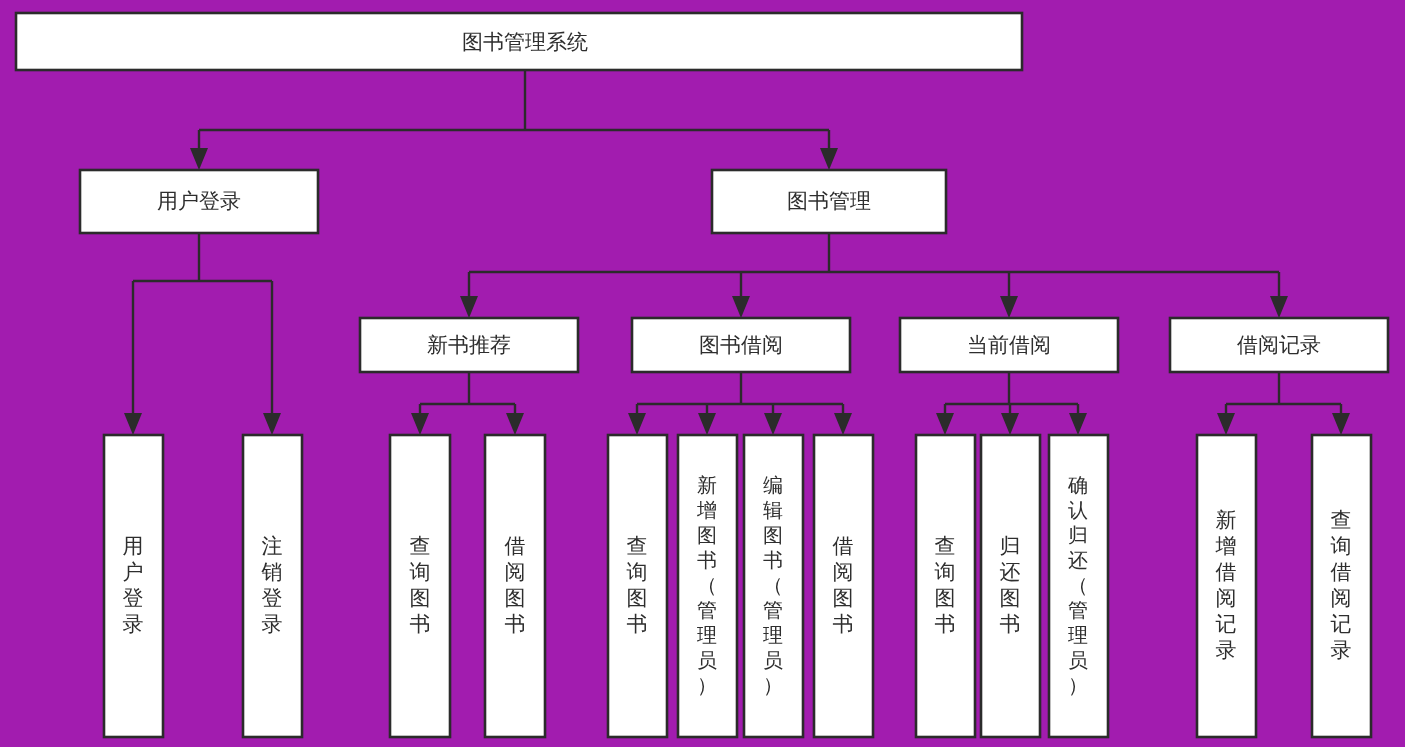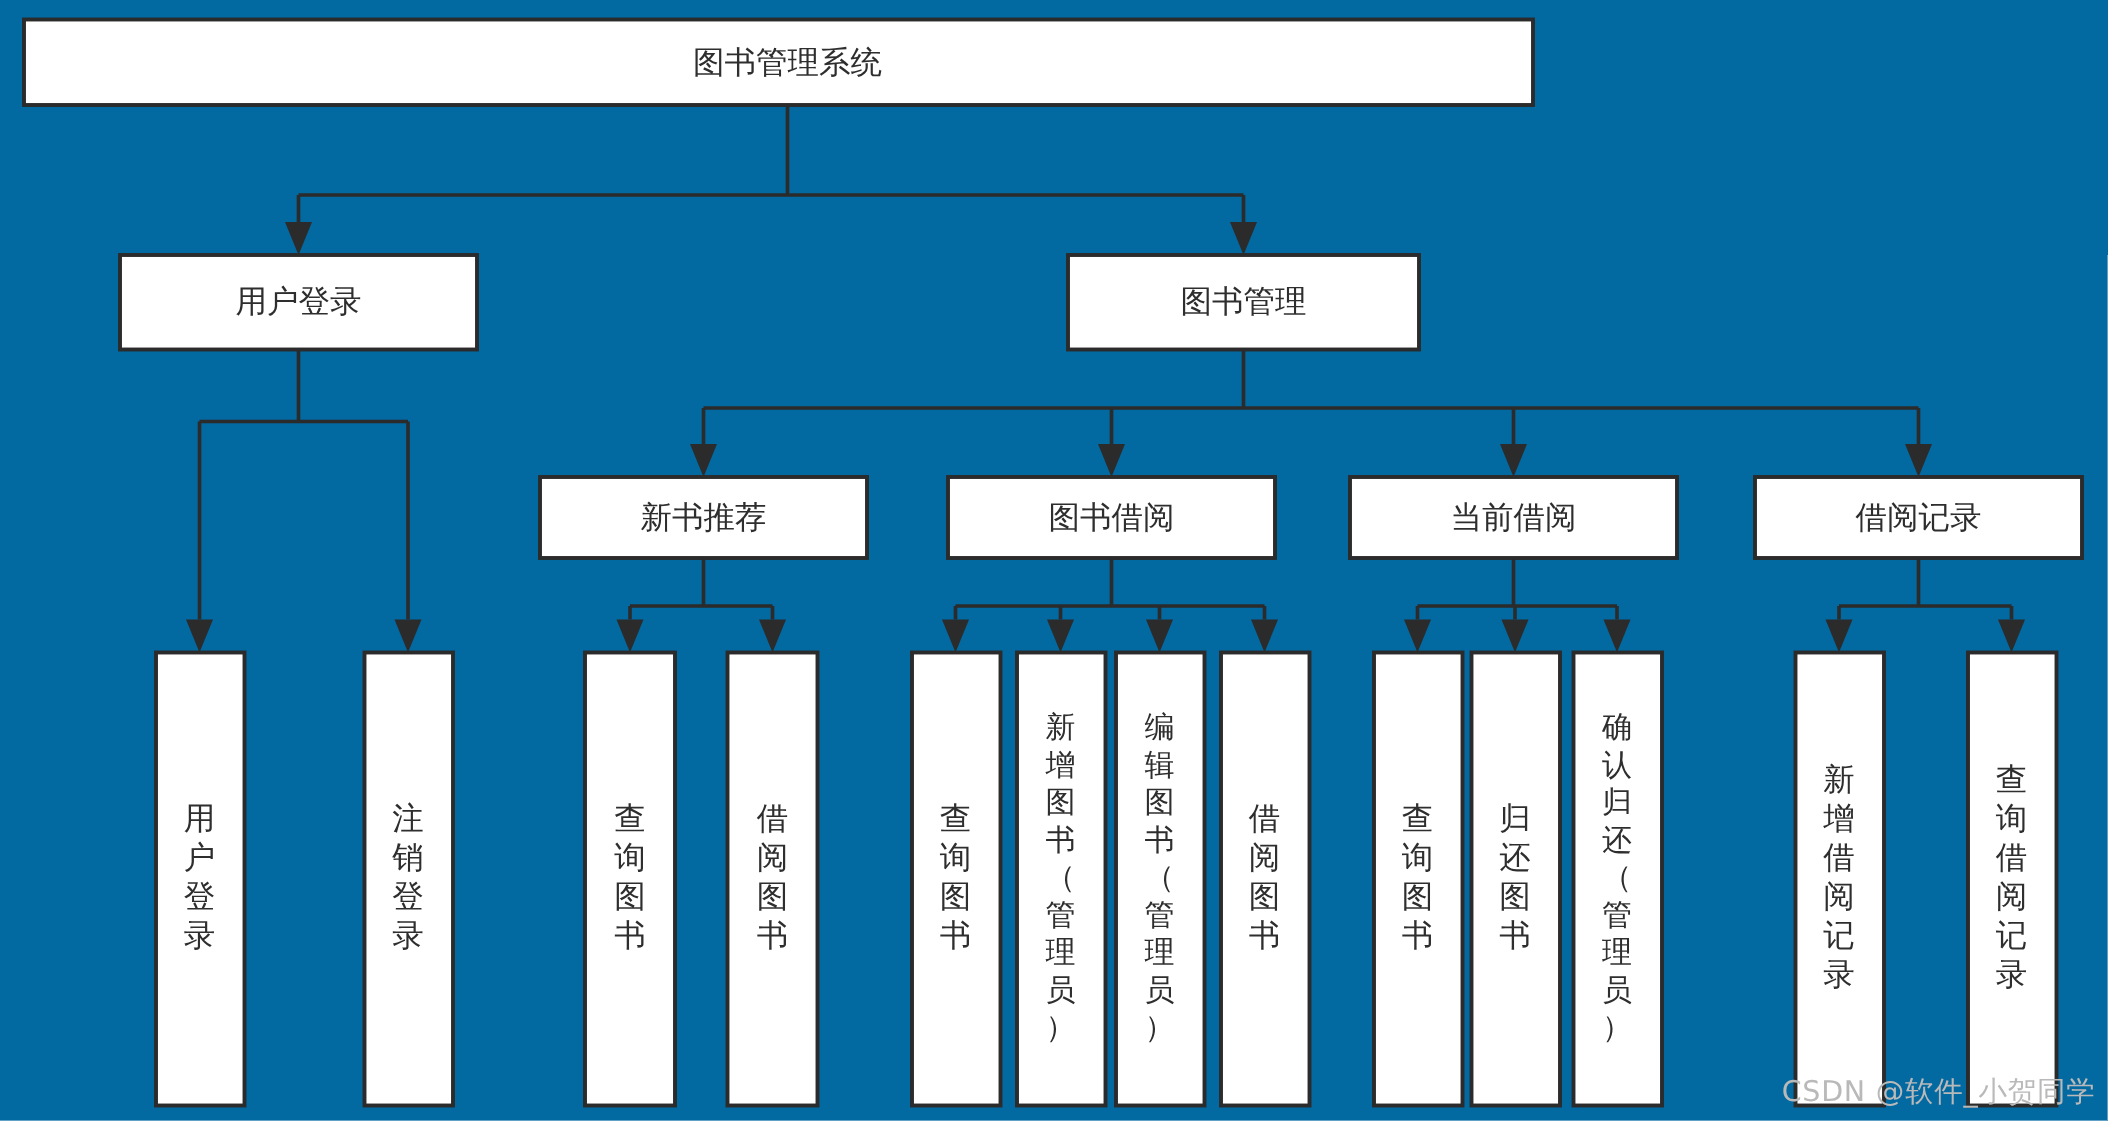"图书管理系统" #diagram-root { background: #0369a1 -> #a21caf }
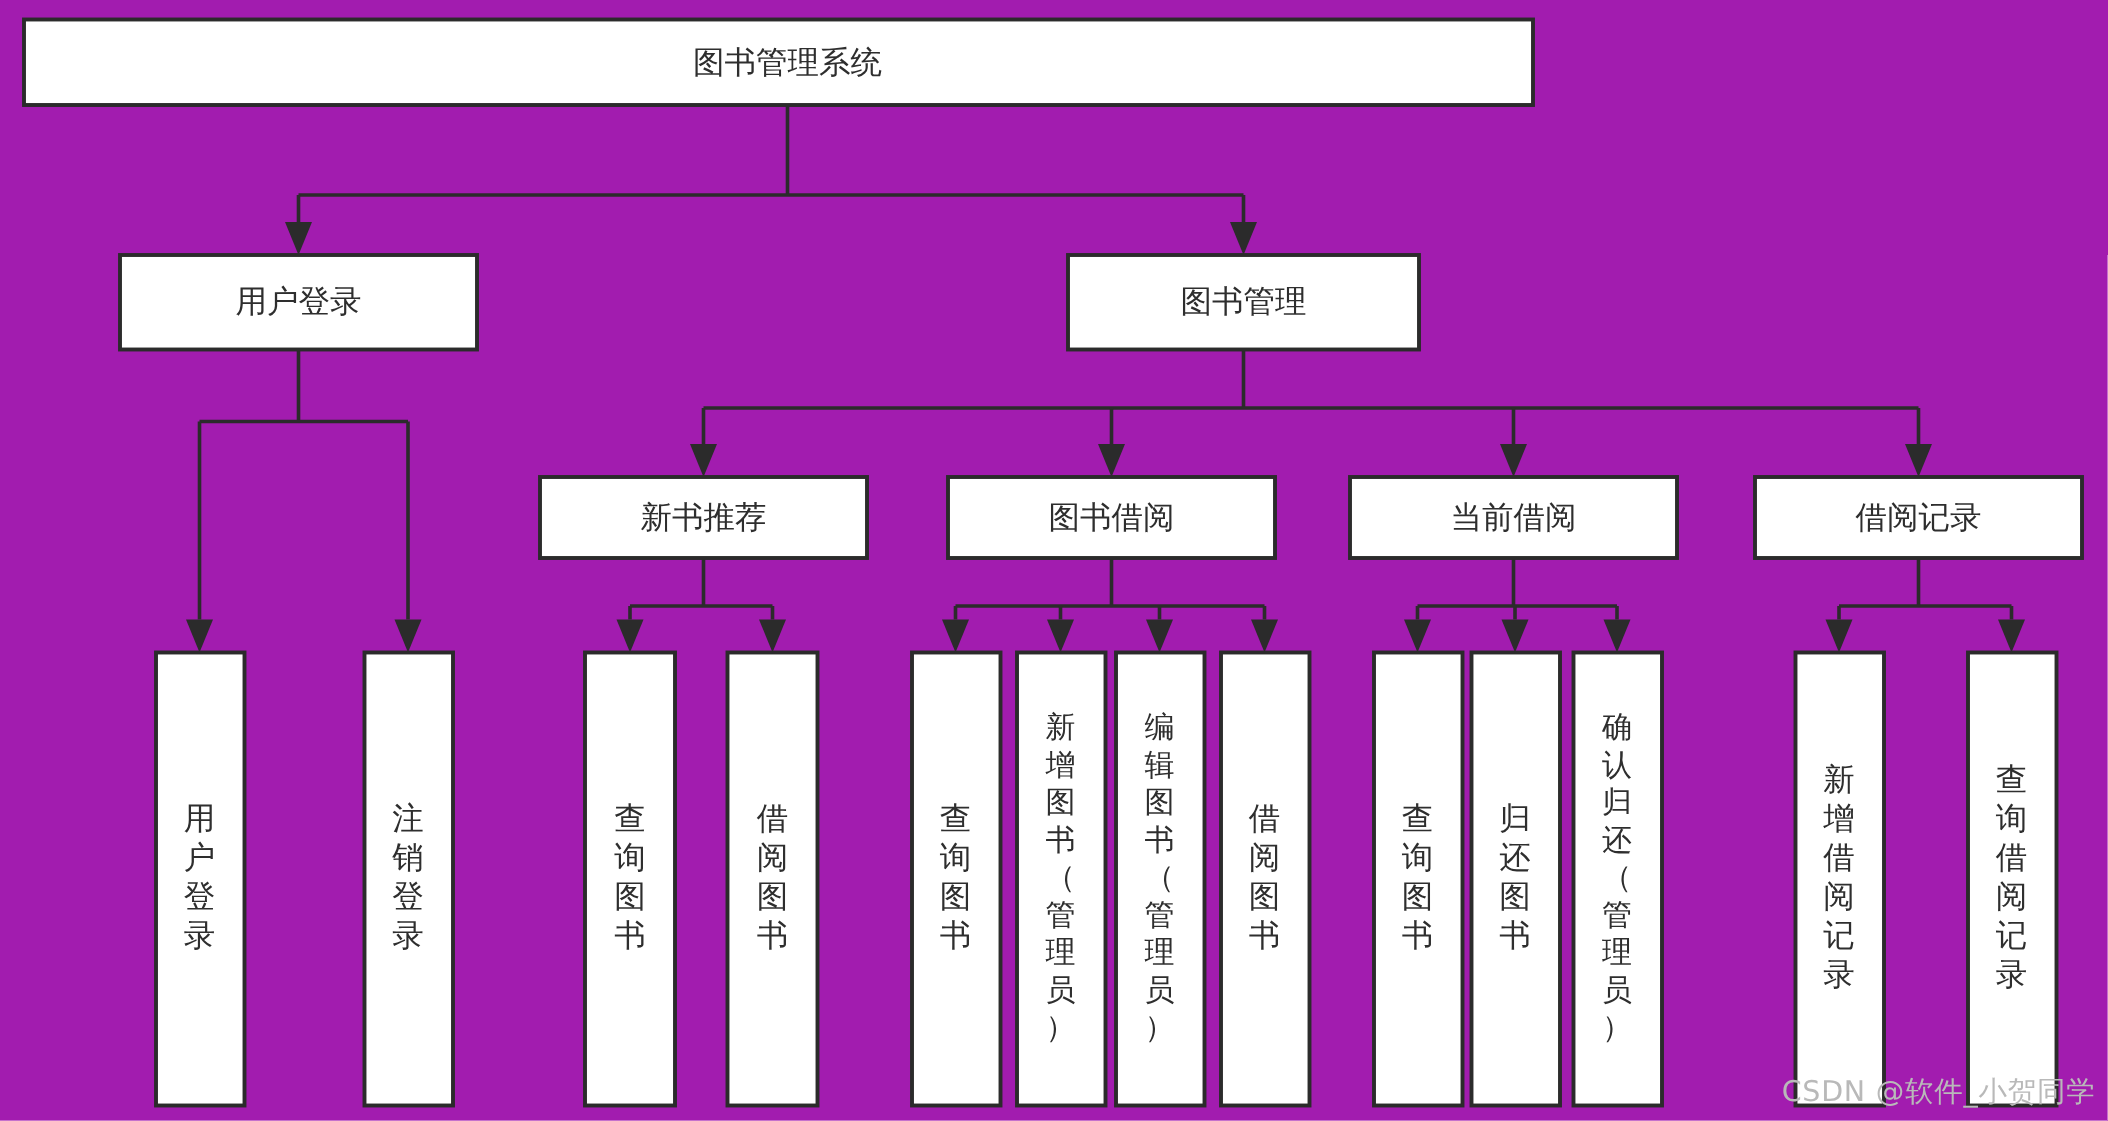"CSDN @软件_小贺同学" div.watermark { html: <div>CSDN @软件_小贺同学</div> -> none }
